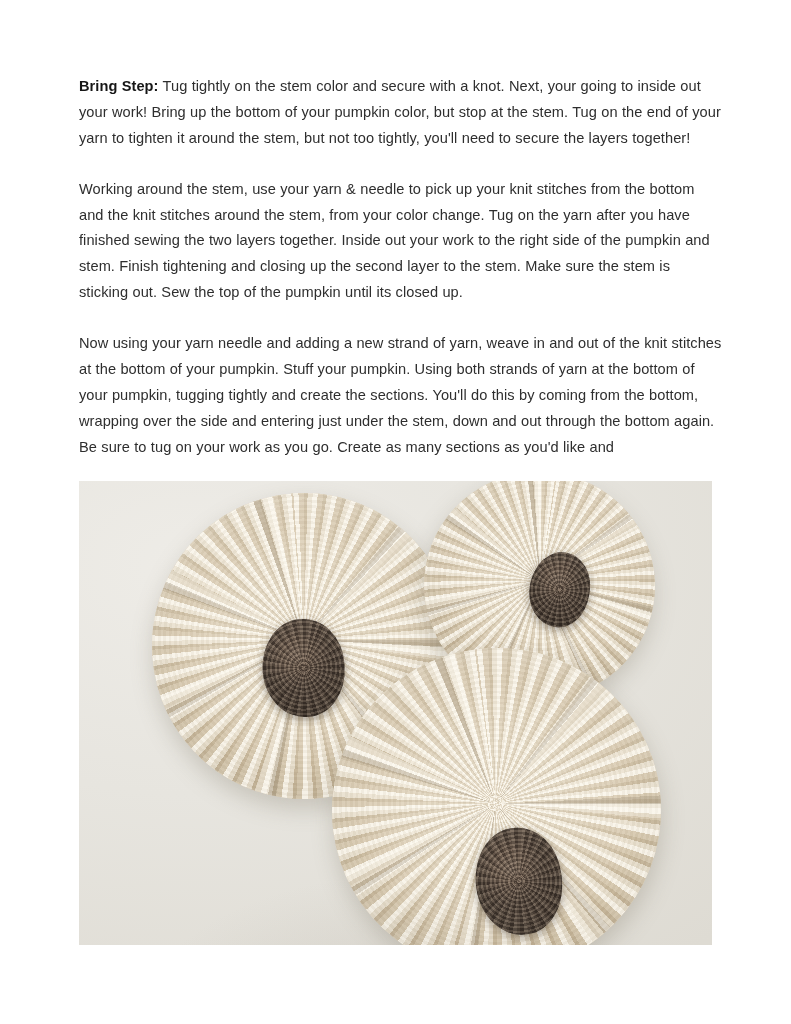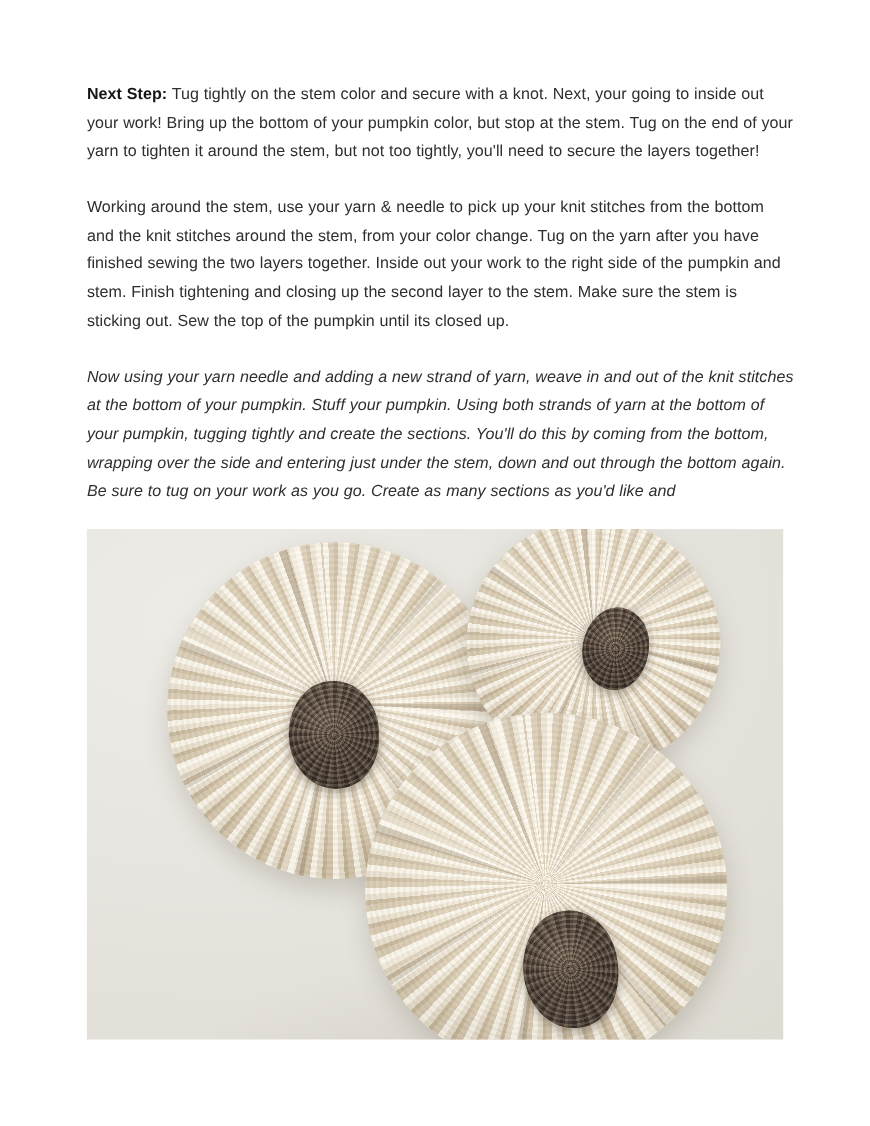"Next Step:" span.lead-label { text: Next -> Bring }
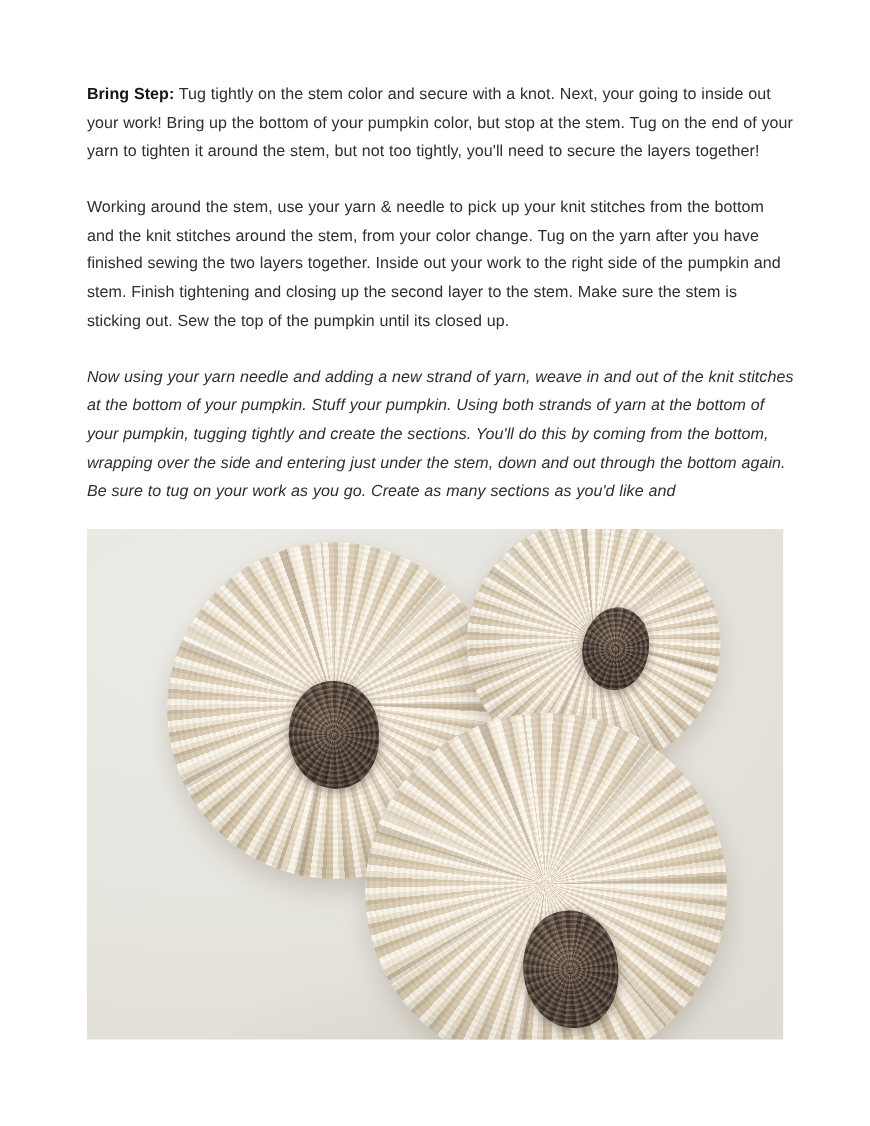"Now using your yarn needle" .para:last-of-type { font-style: italic -> none }
